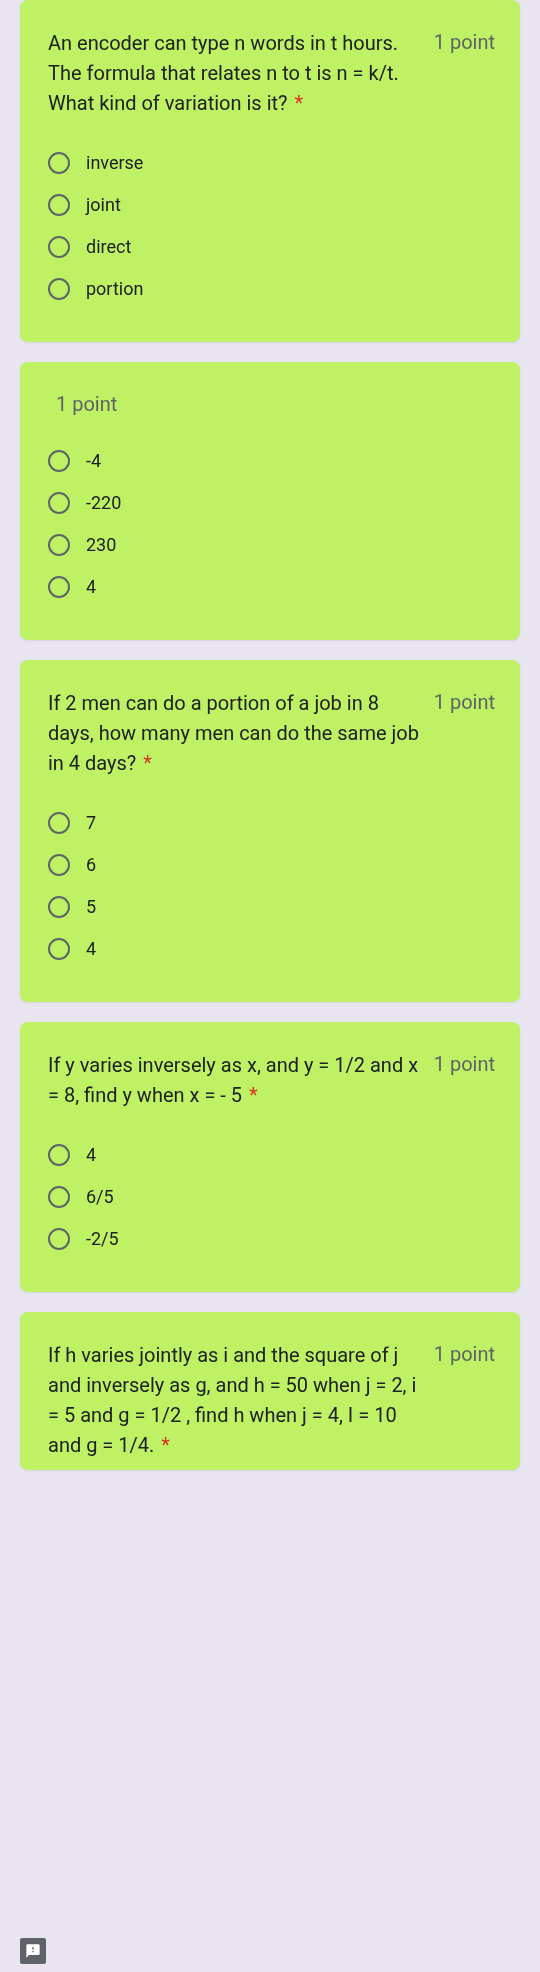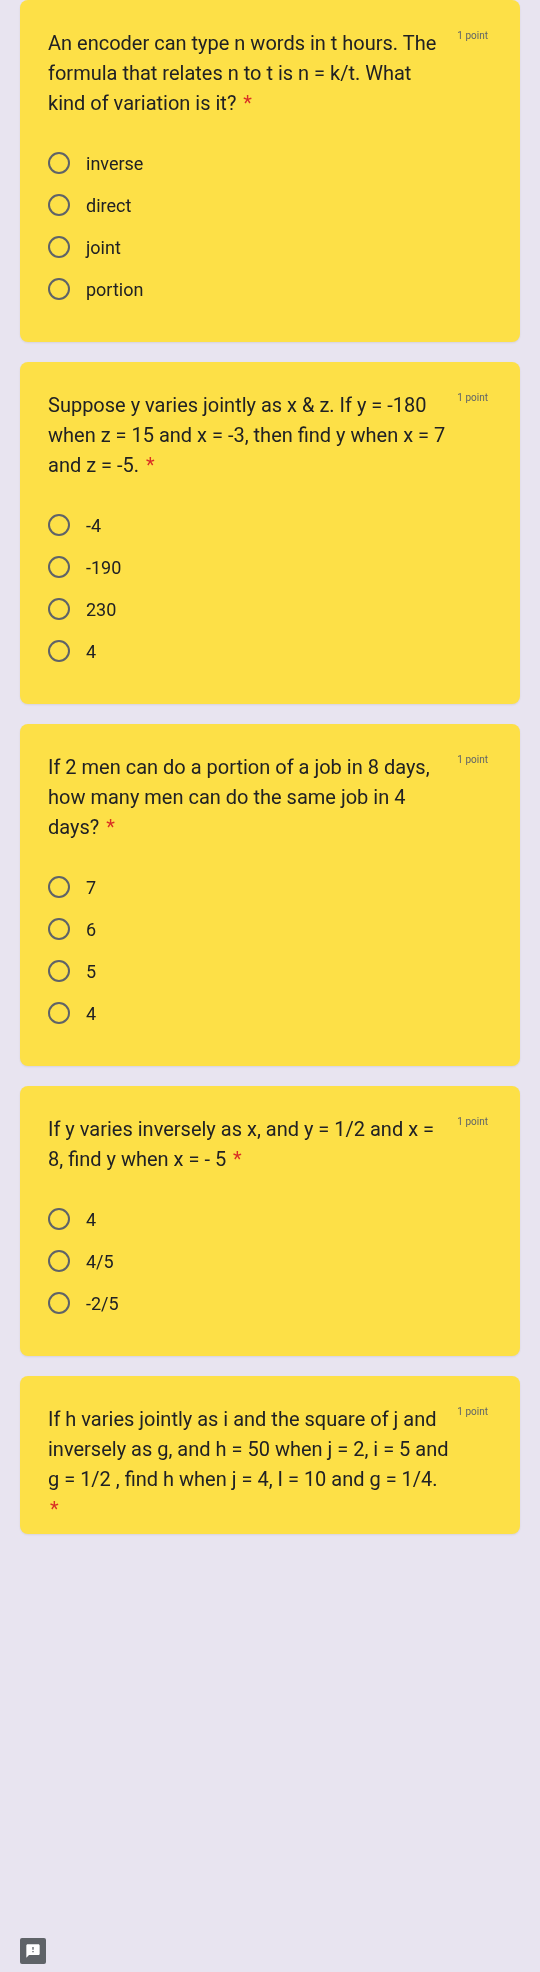"An encoder can type n" .card { background: #fde047 -> #bef264; padding: 28px 32px 32px 28px -> 28px 25px 32px 28px }
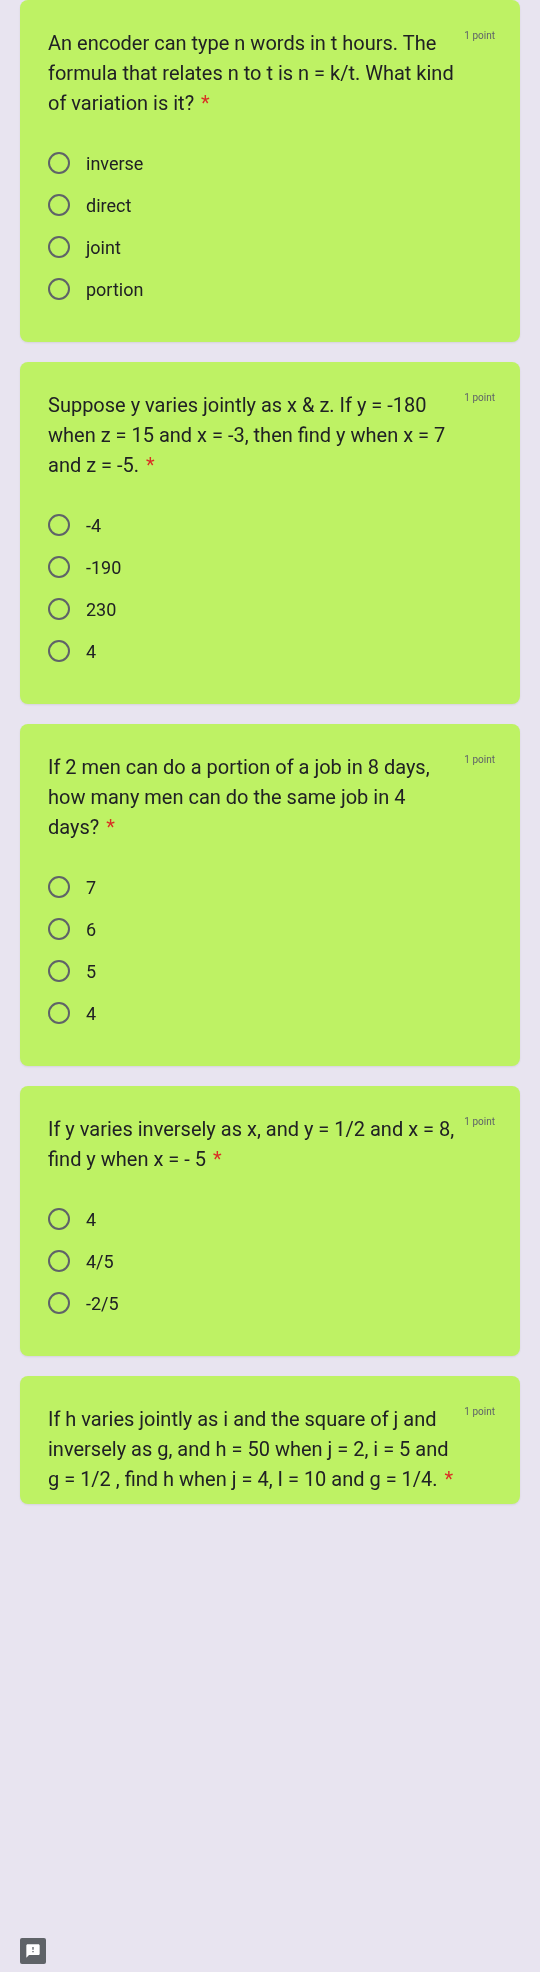"1 point" .pts { font-size: 10px -> 20px }
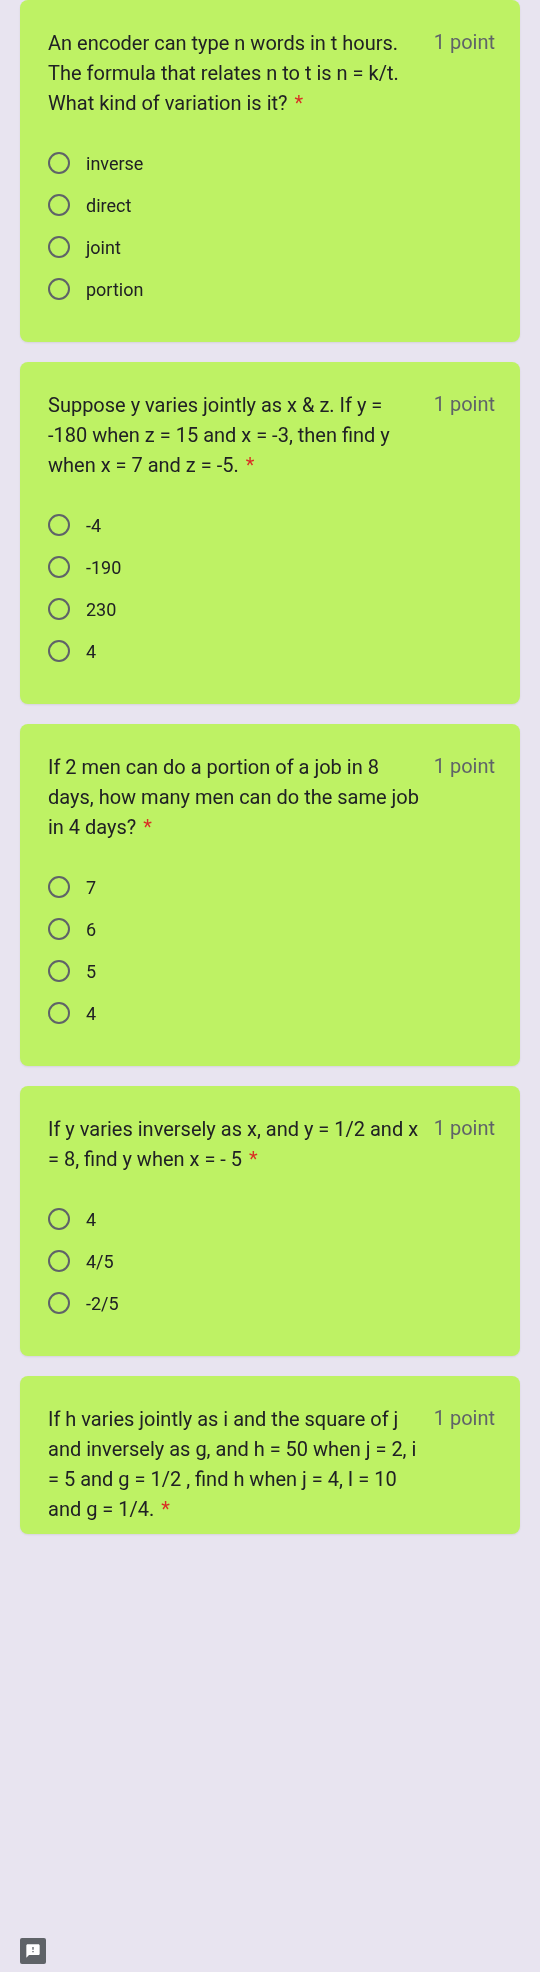"inverse" .opt { align-items: center -> flex-start }
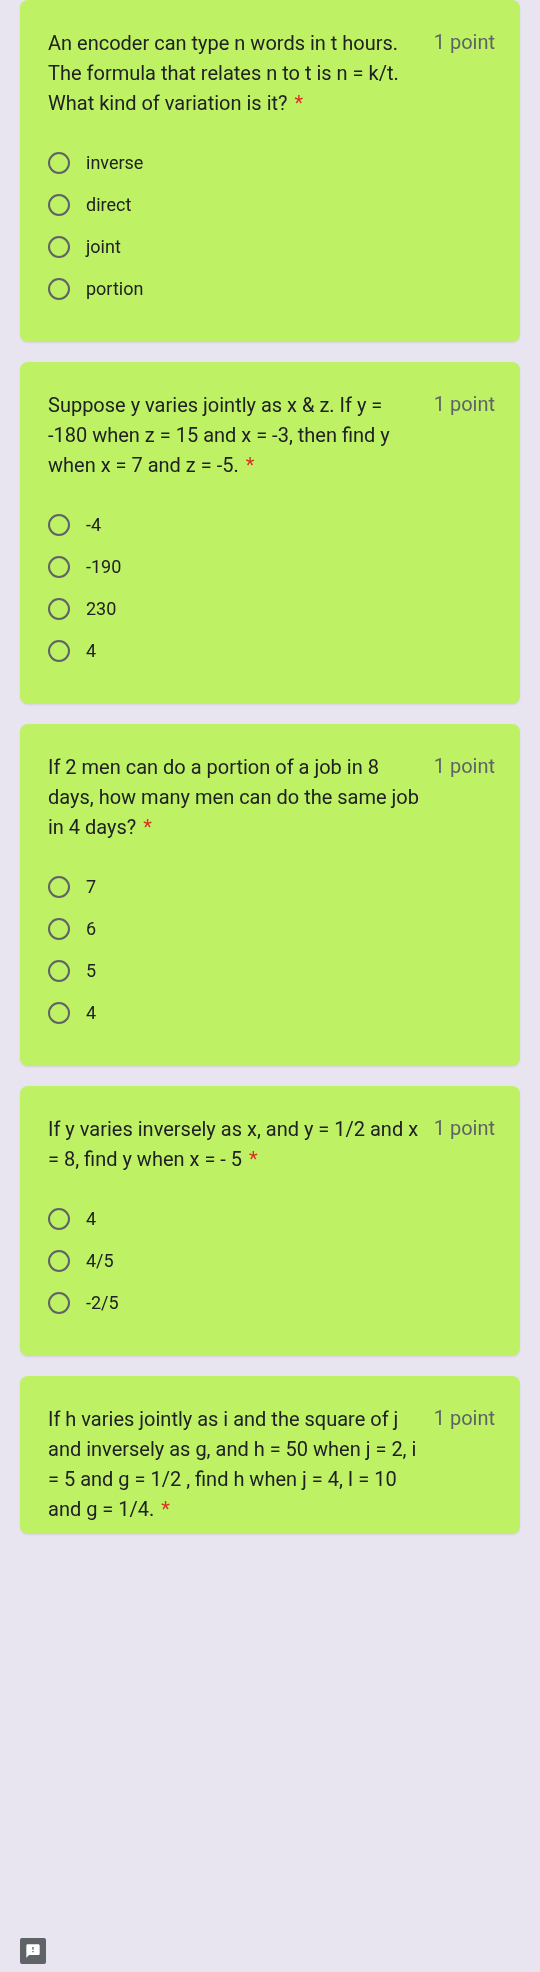"direct" div.opt { order: before "joint" -> after "joint" }
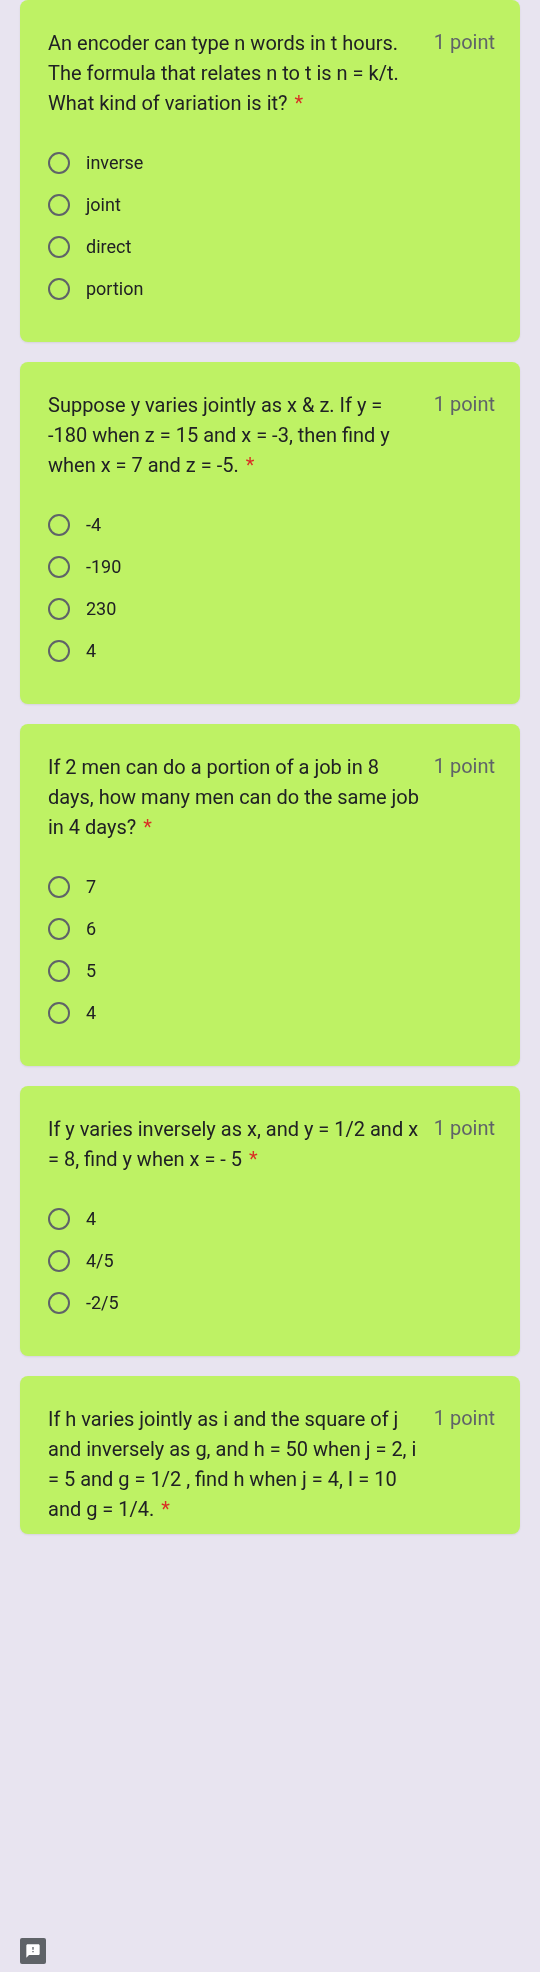"Suppose y varies jointly as" div.qtext { html: <div><span>Suppose y varies jointly as x &amp; z. If y = -180 when z = 15 and x = -3, then find y when x = 7 and z = -5.</span> <span>*</span></div> -> none }
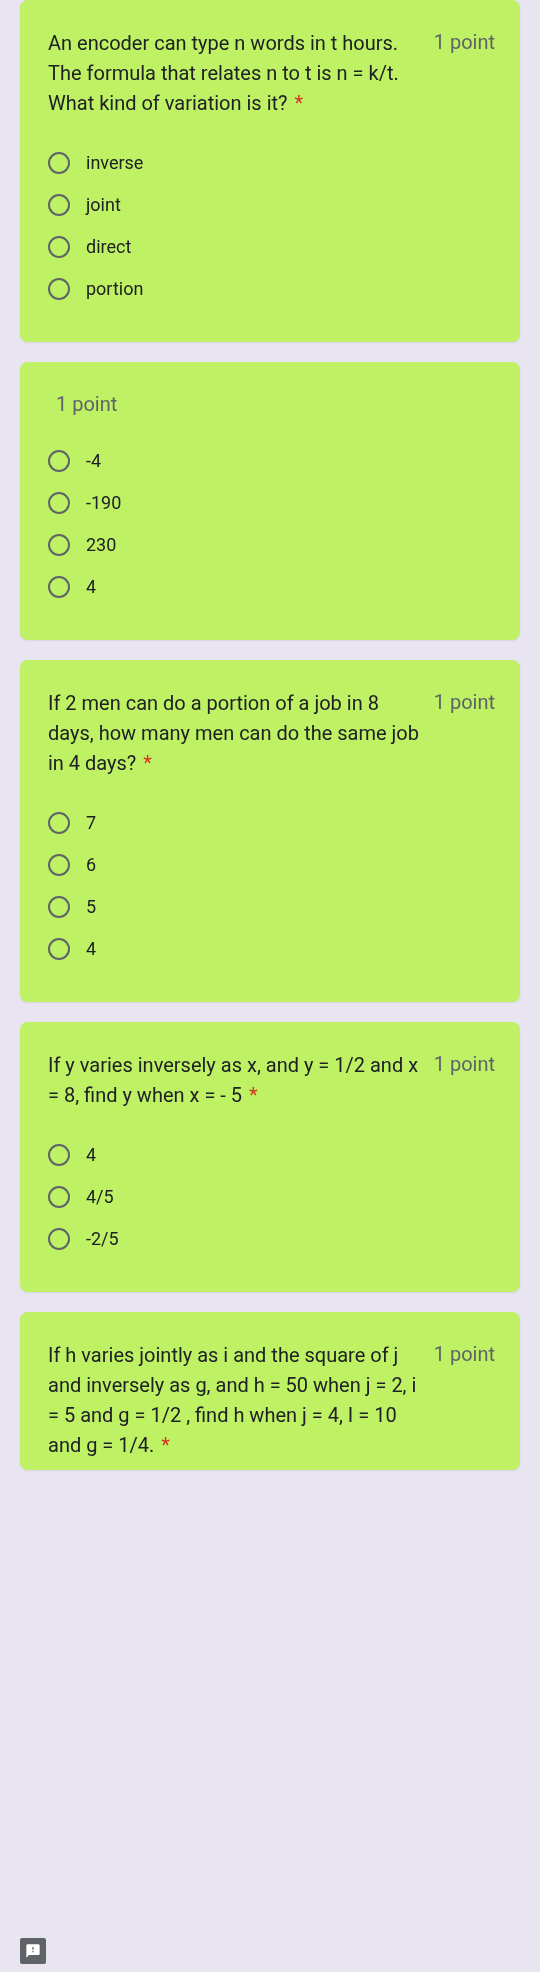"-190" span.olabel { text: -190 -> -220 }
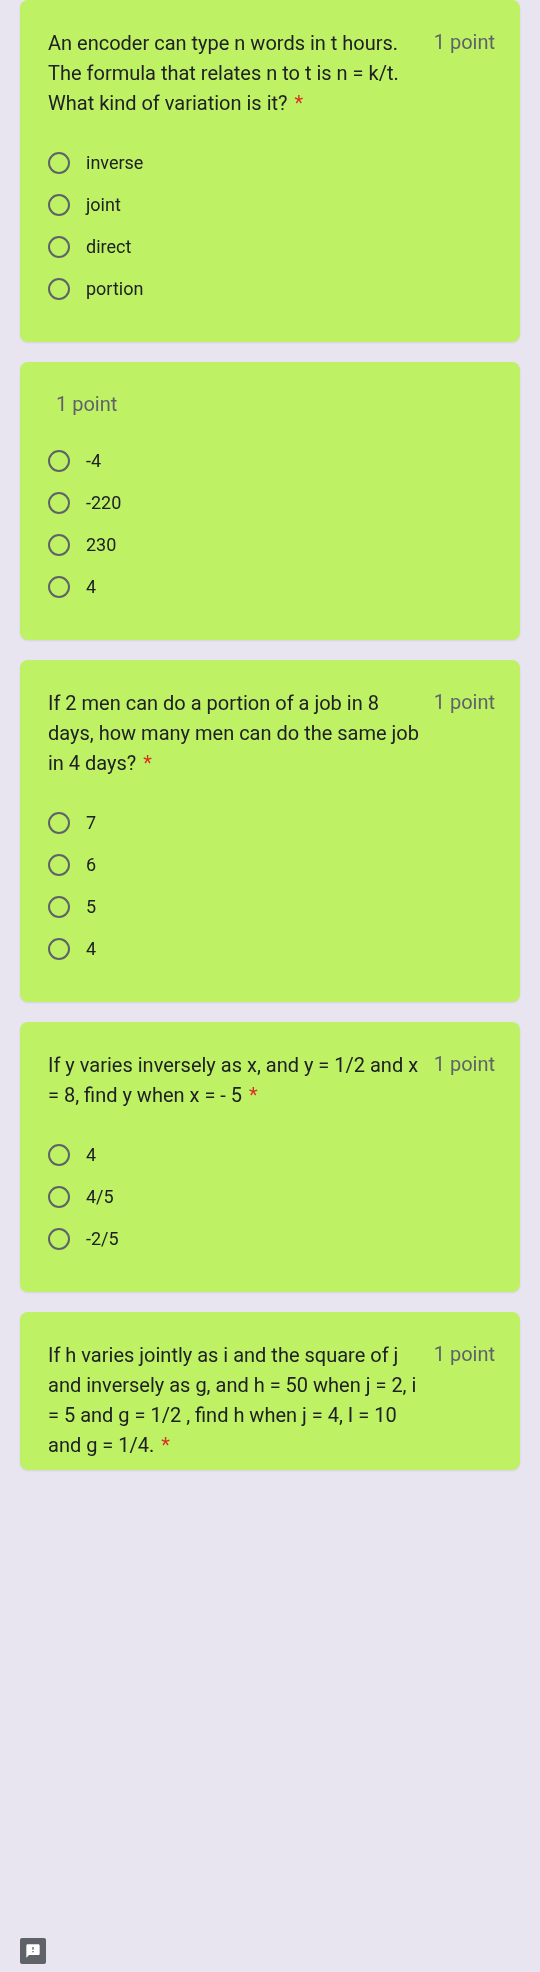"4/5" span.olabel { text: 4/5 -> 6/5 }
